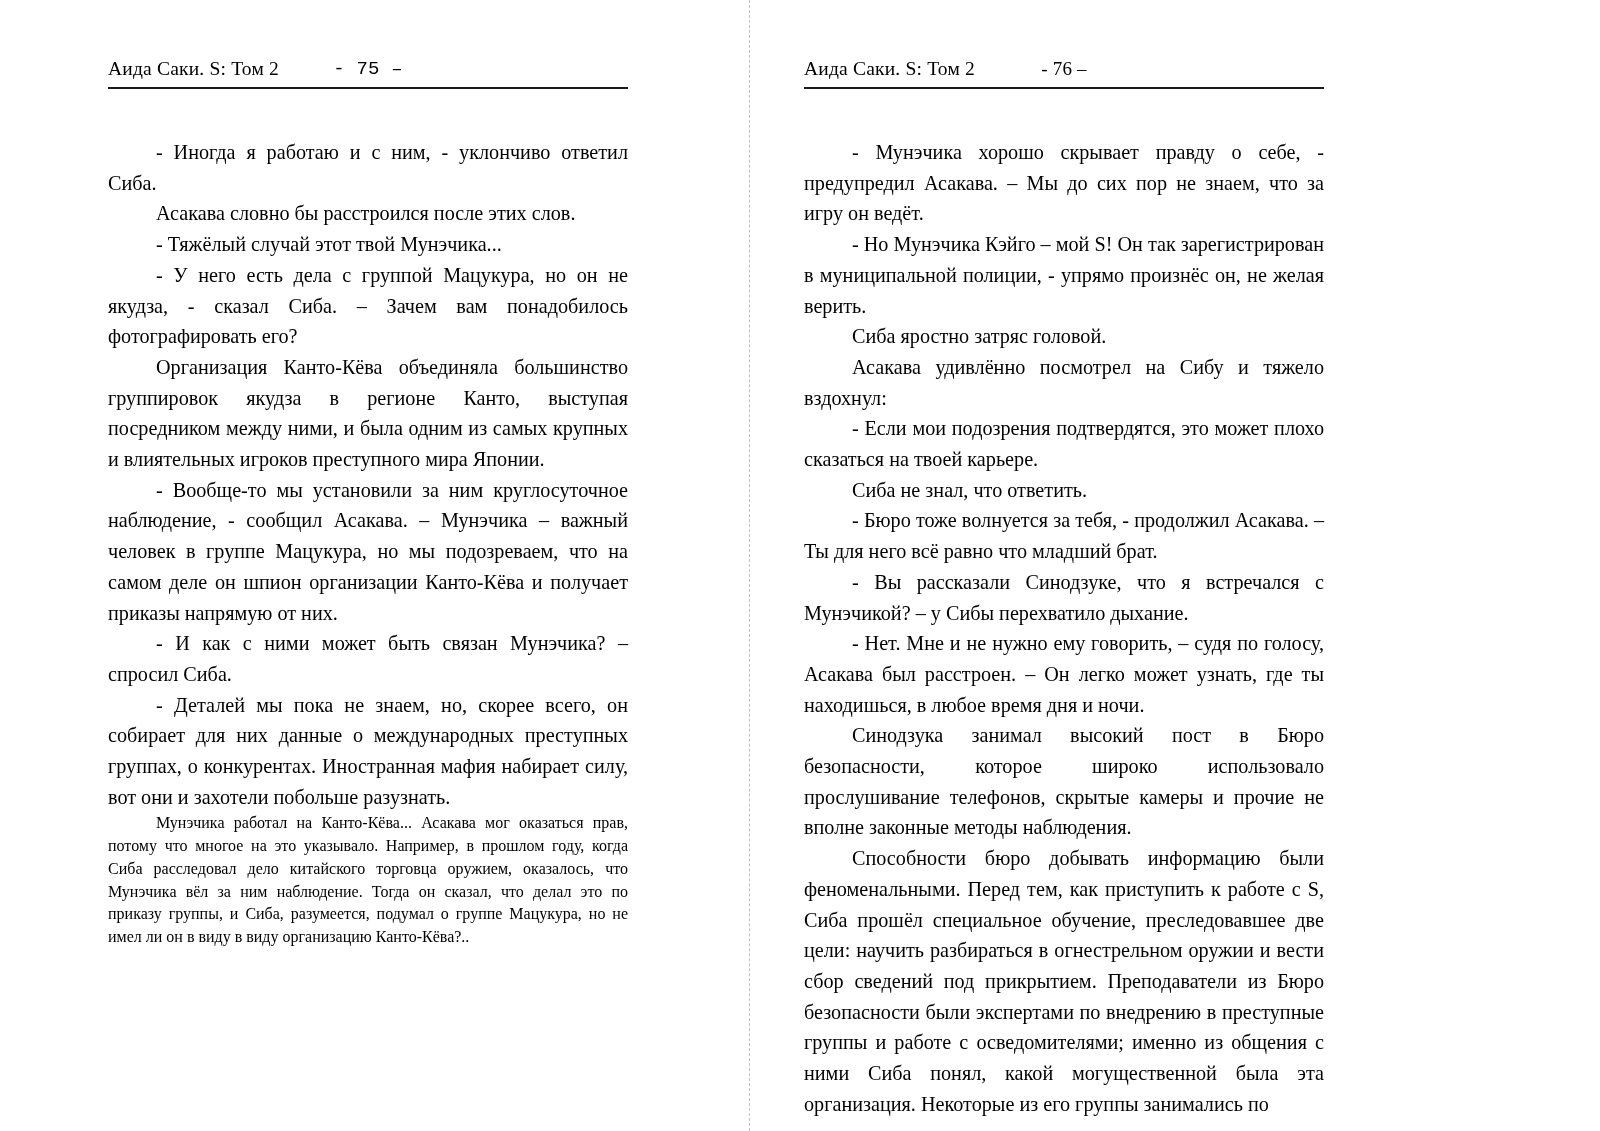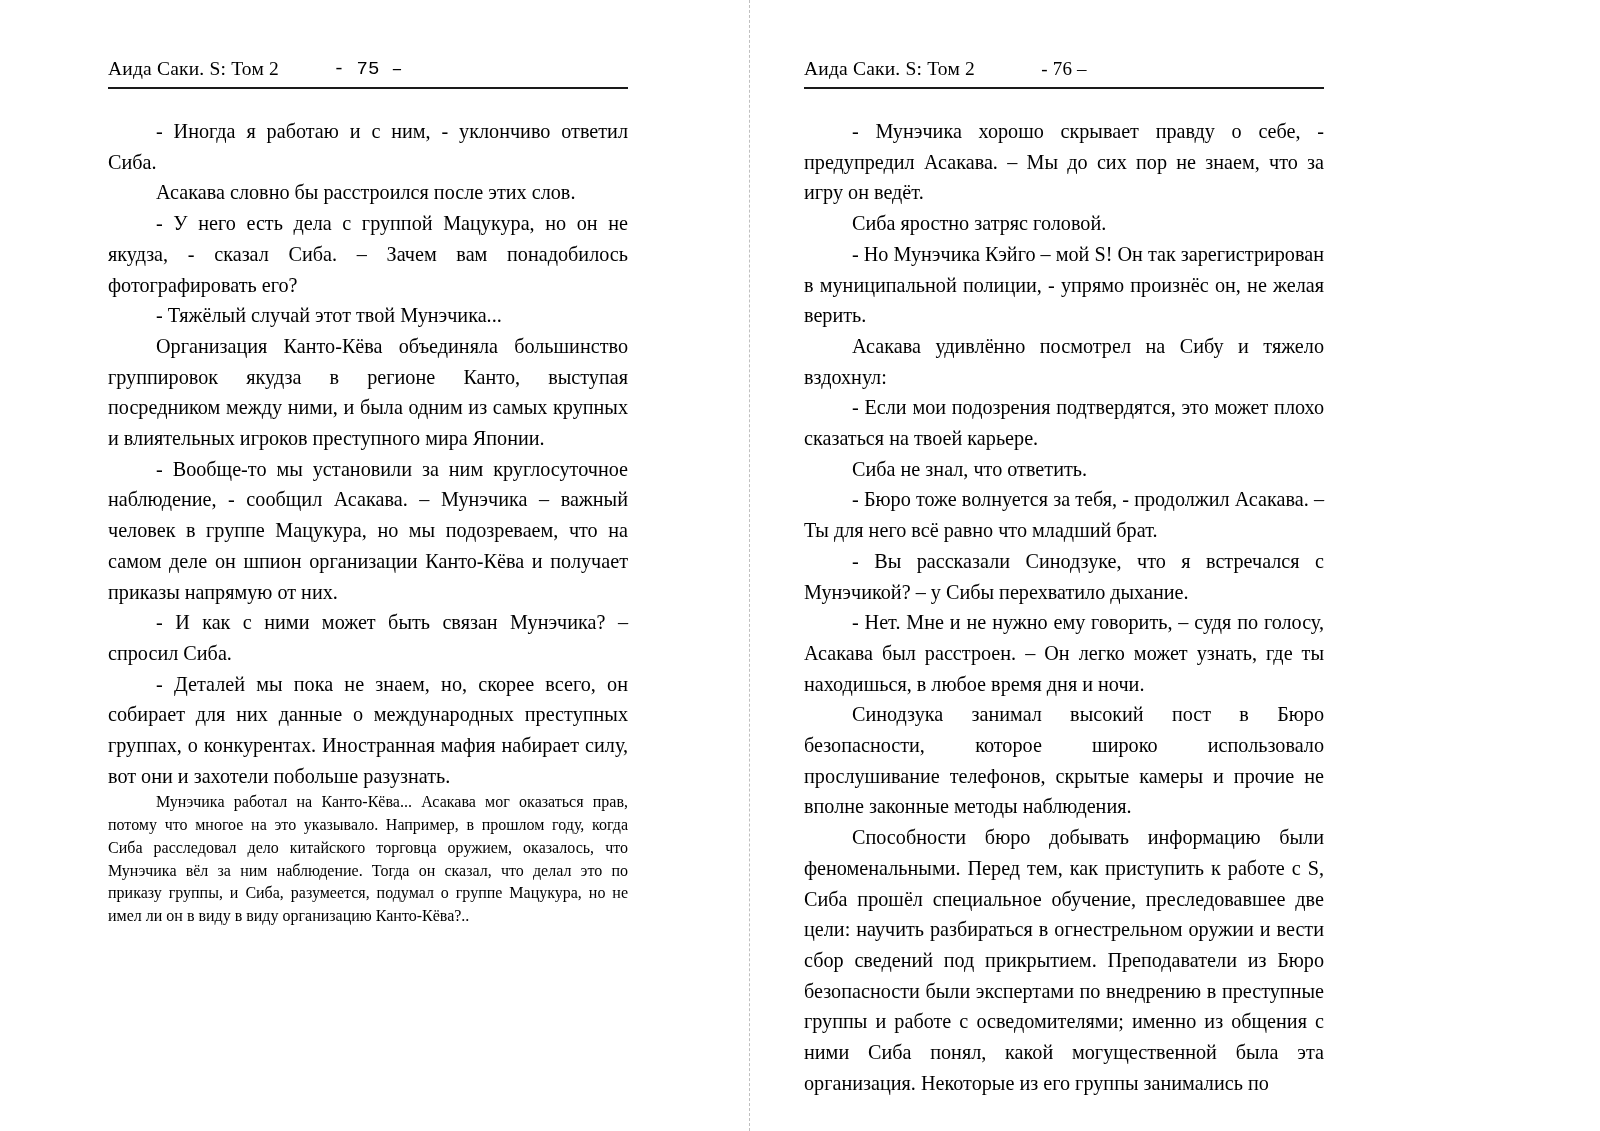"- Иногда я работаю и" .body-text { margin-top: 27px -> 48px }
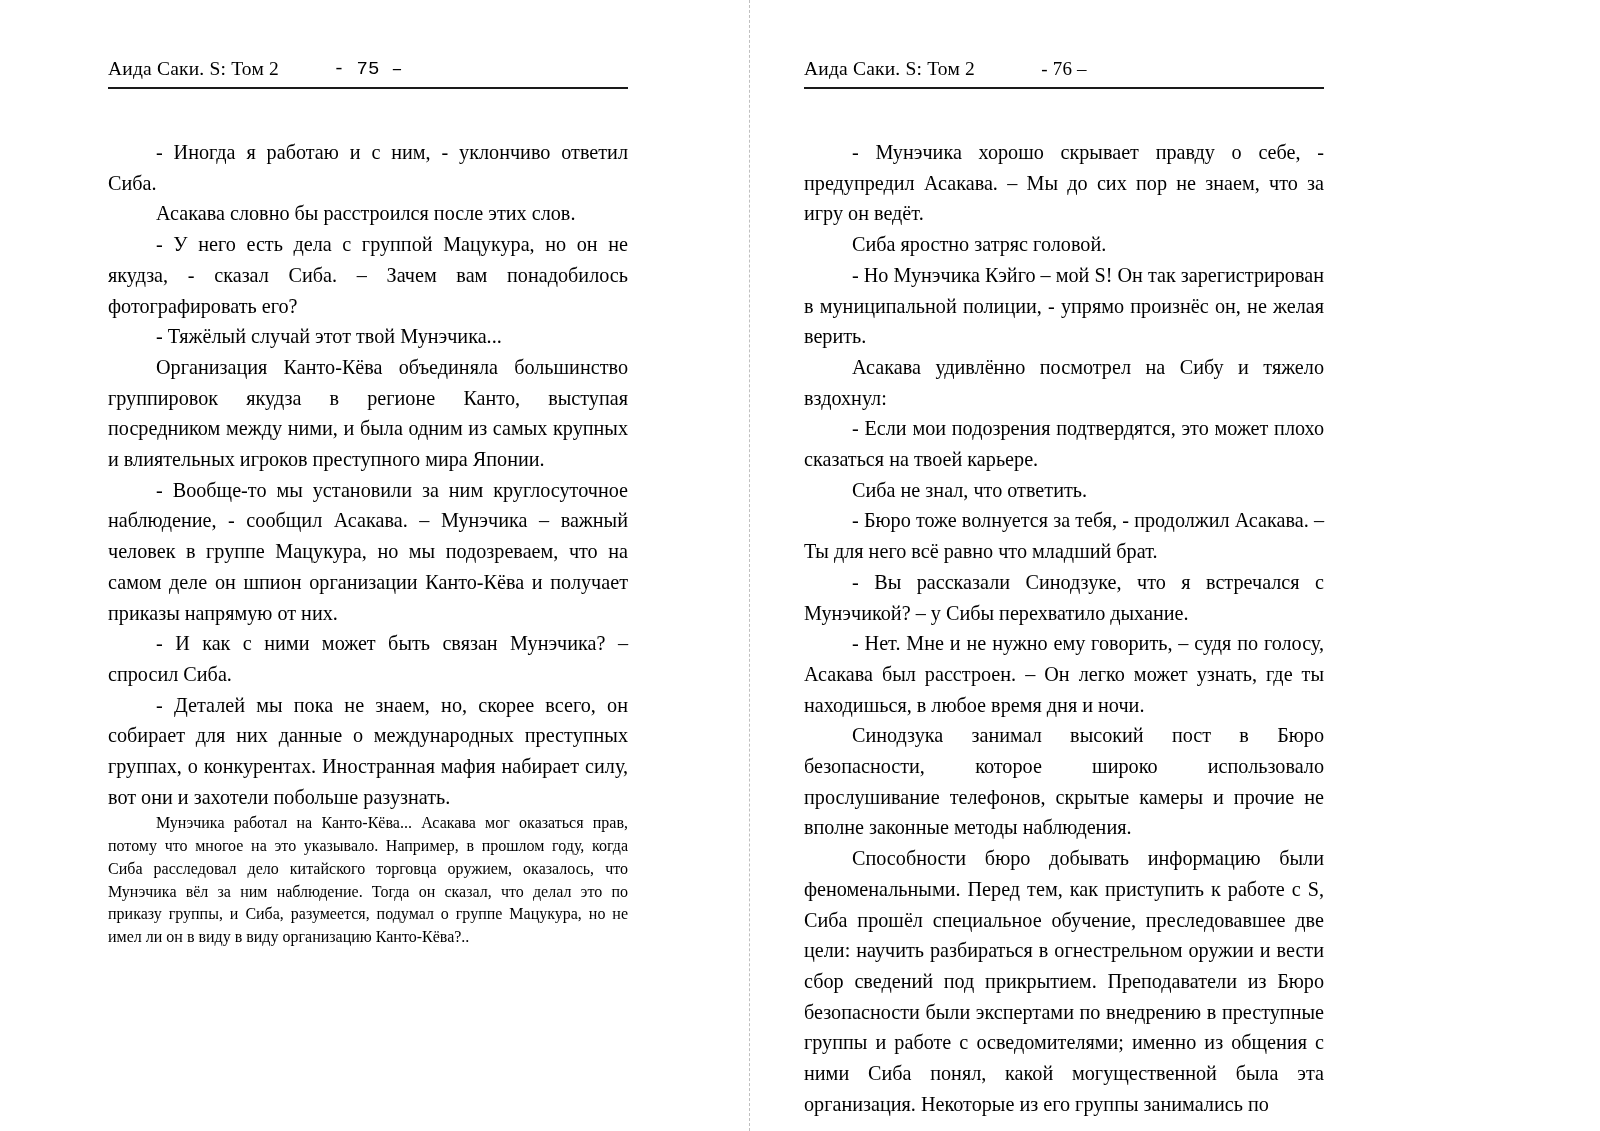"- У него есть дела" p { order: before "- Тяжёлый случай этот твой" -> after "- Тяжёлый случай этот твой" }
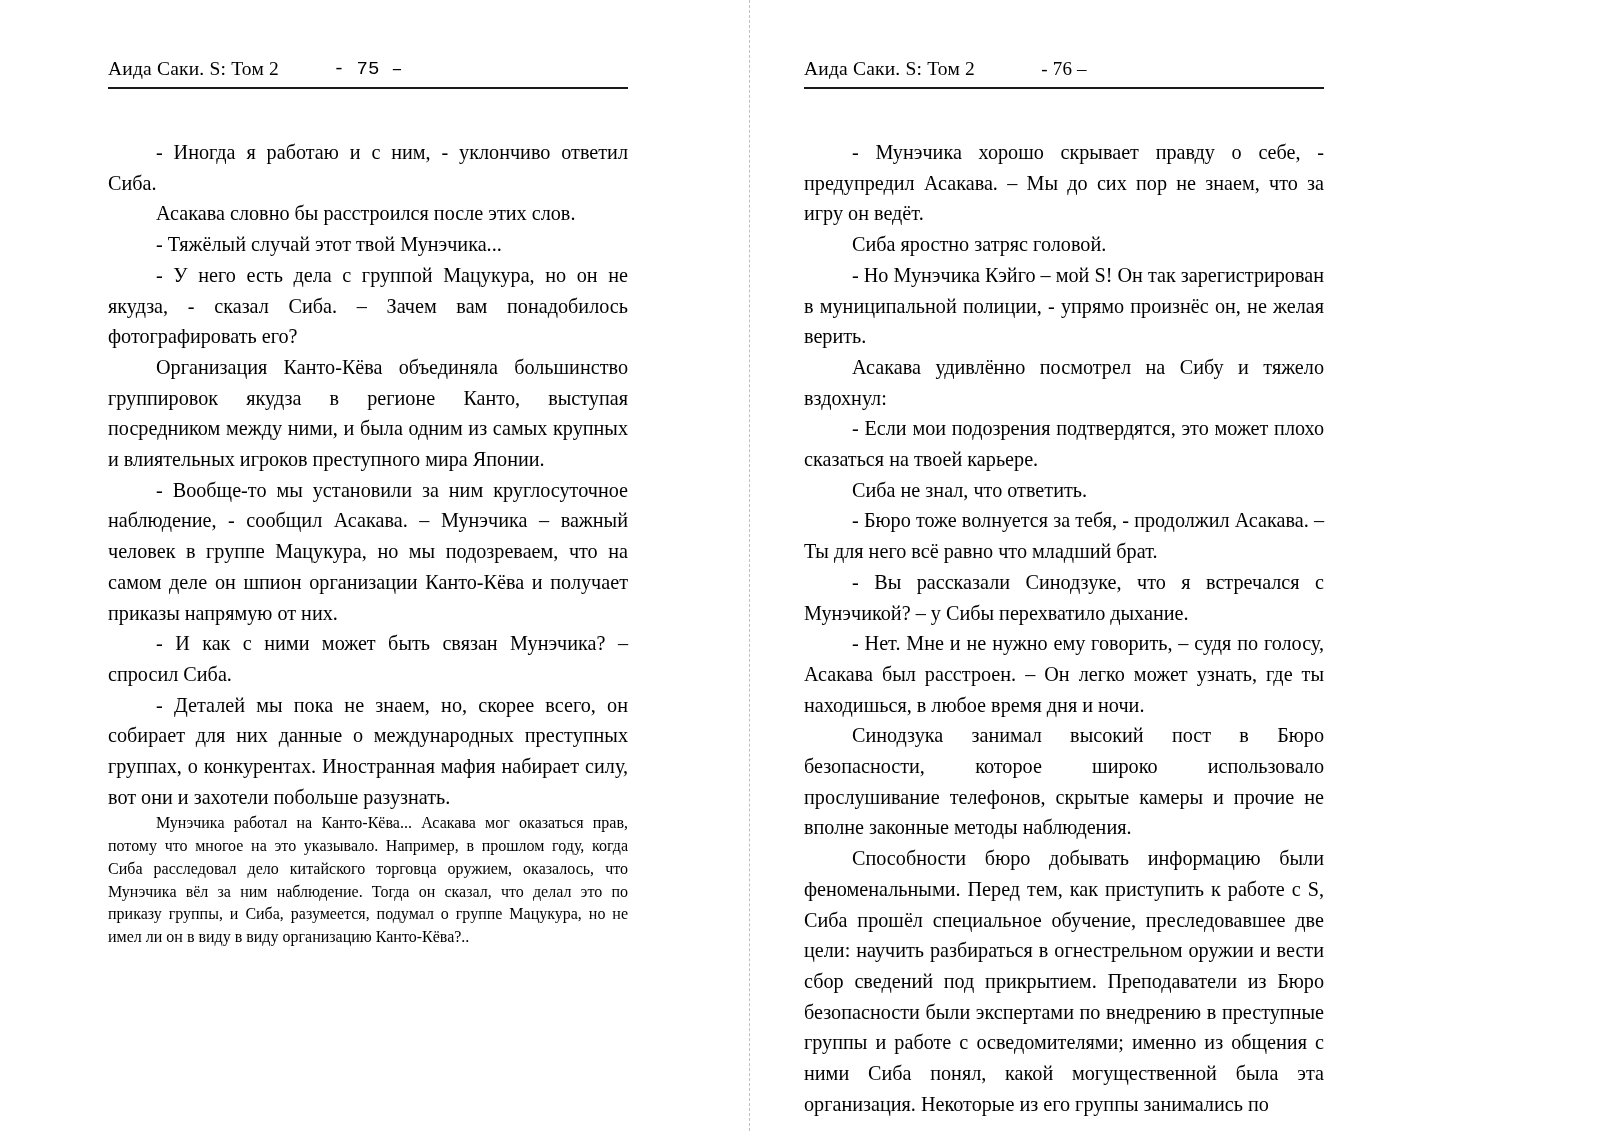"Сиба яростно затряс головой." p { order: before "- Но Мунэчика Кэйго –" -> after "- Но Мунэчика Кэйго –" }
